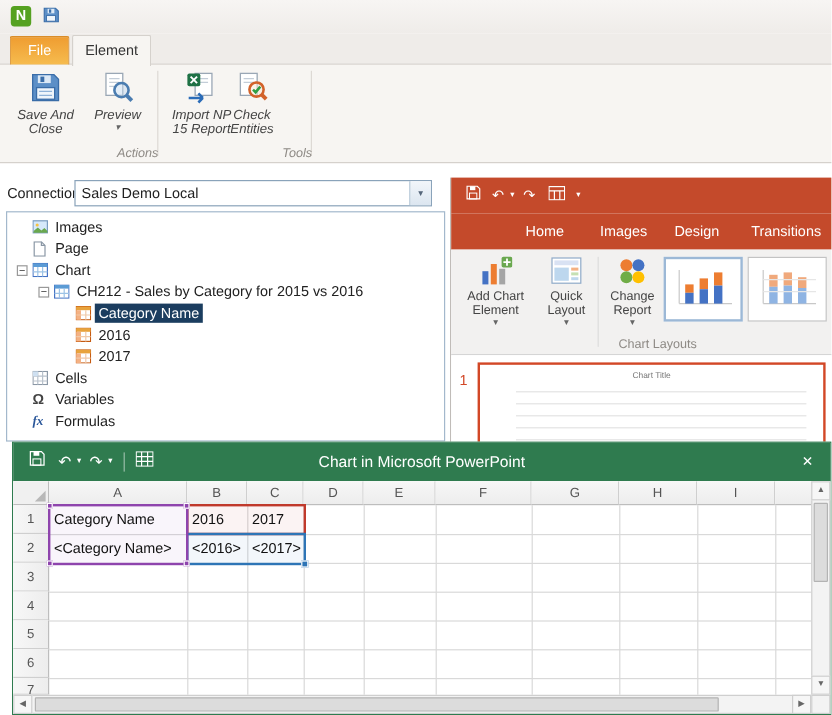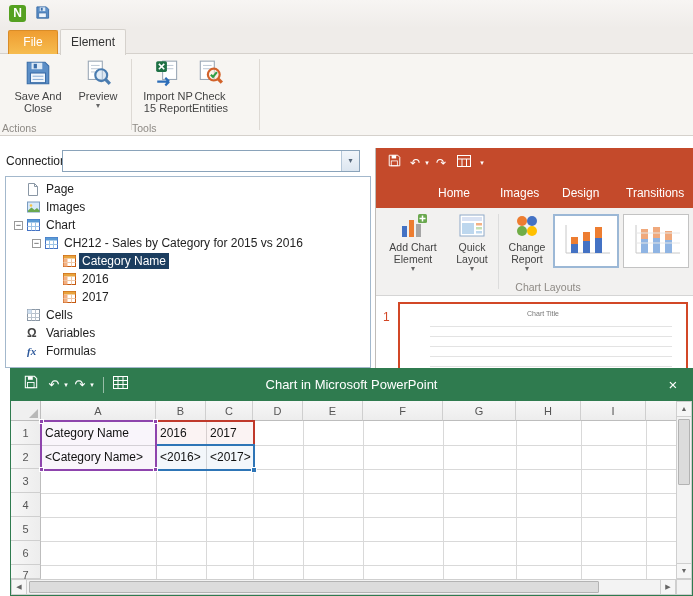"Save And Close" .rgroup { font-style: none -> italic }
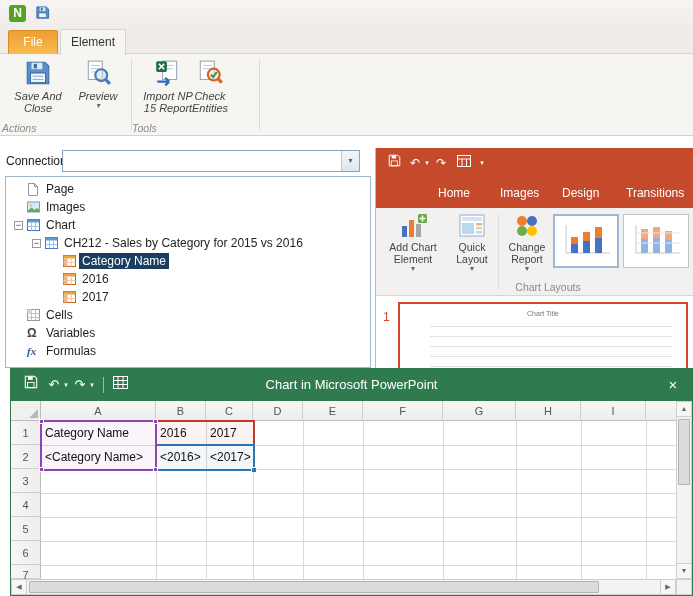"Actions" .glabel { text-align: left -> right }
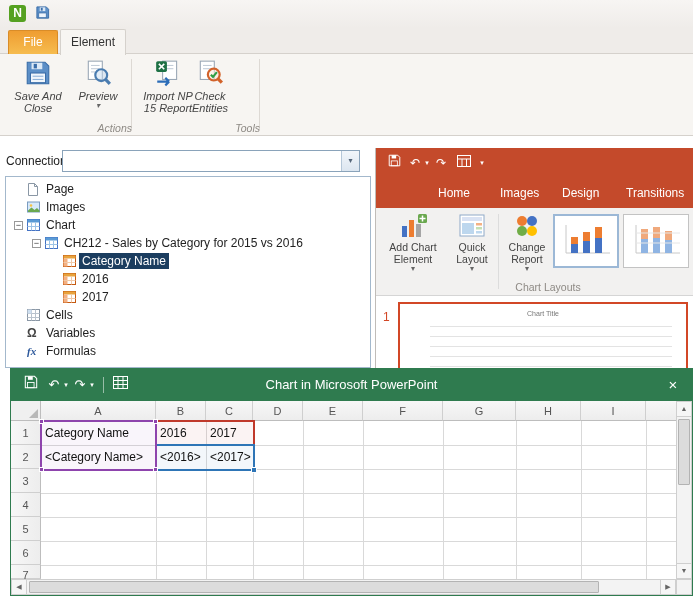"Sales Demo Local" span.conn-value { html: none -> <span>Sales Demo Local</span> }
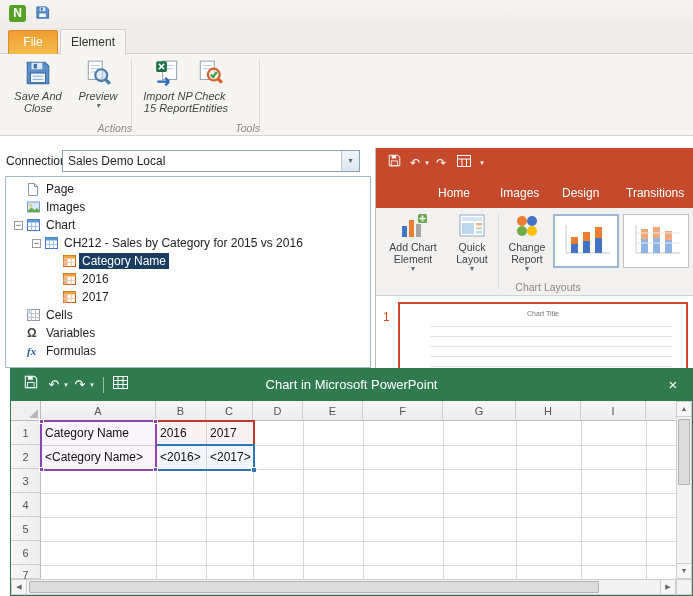"Page" div.trow { order: before "Images" -> after "Images" }
